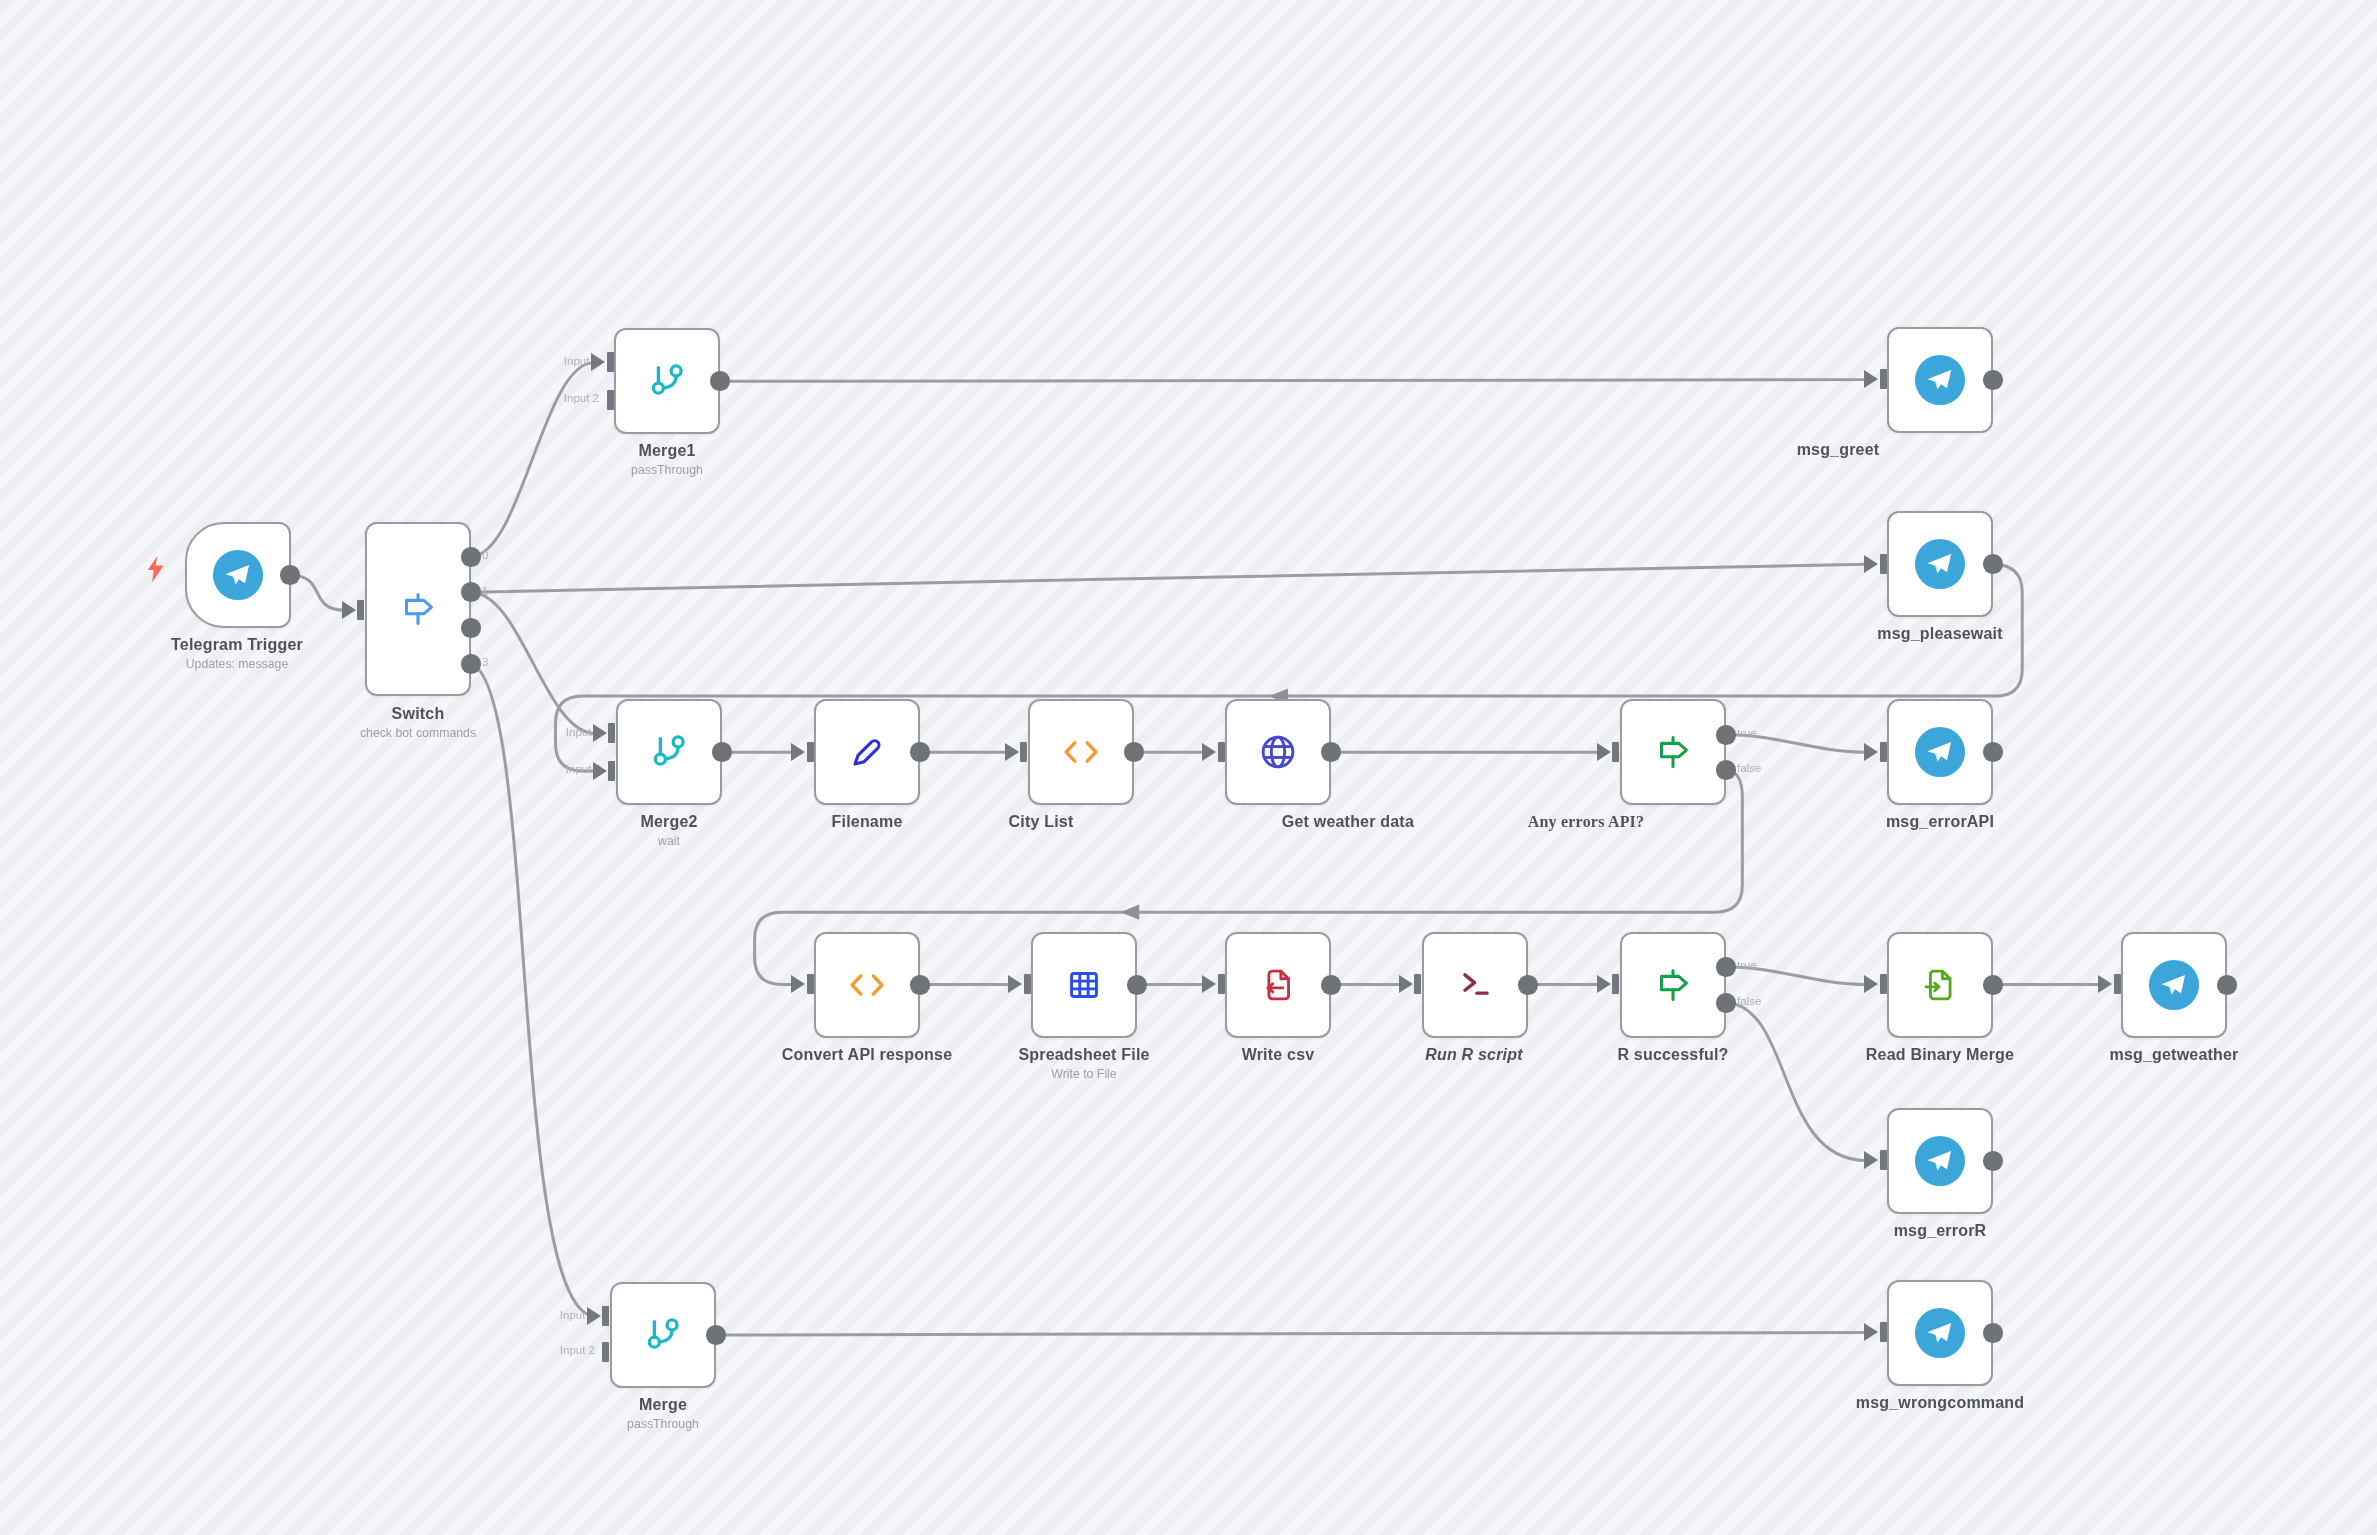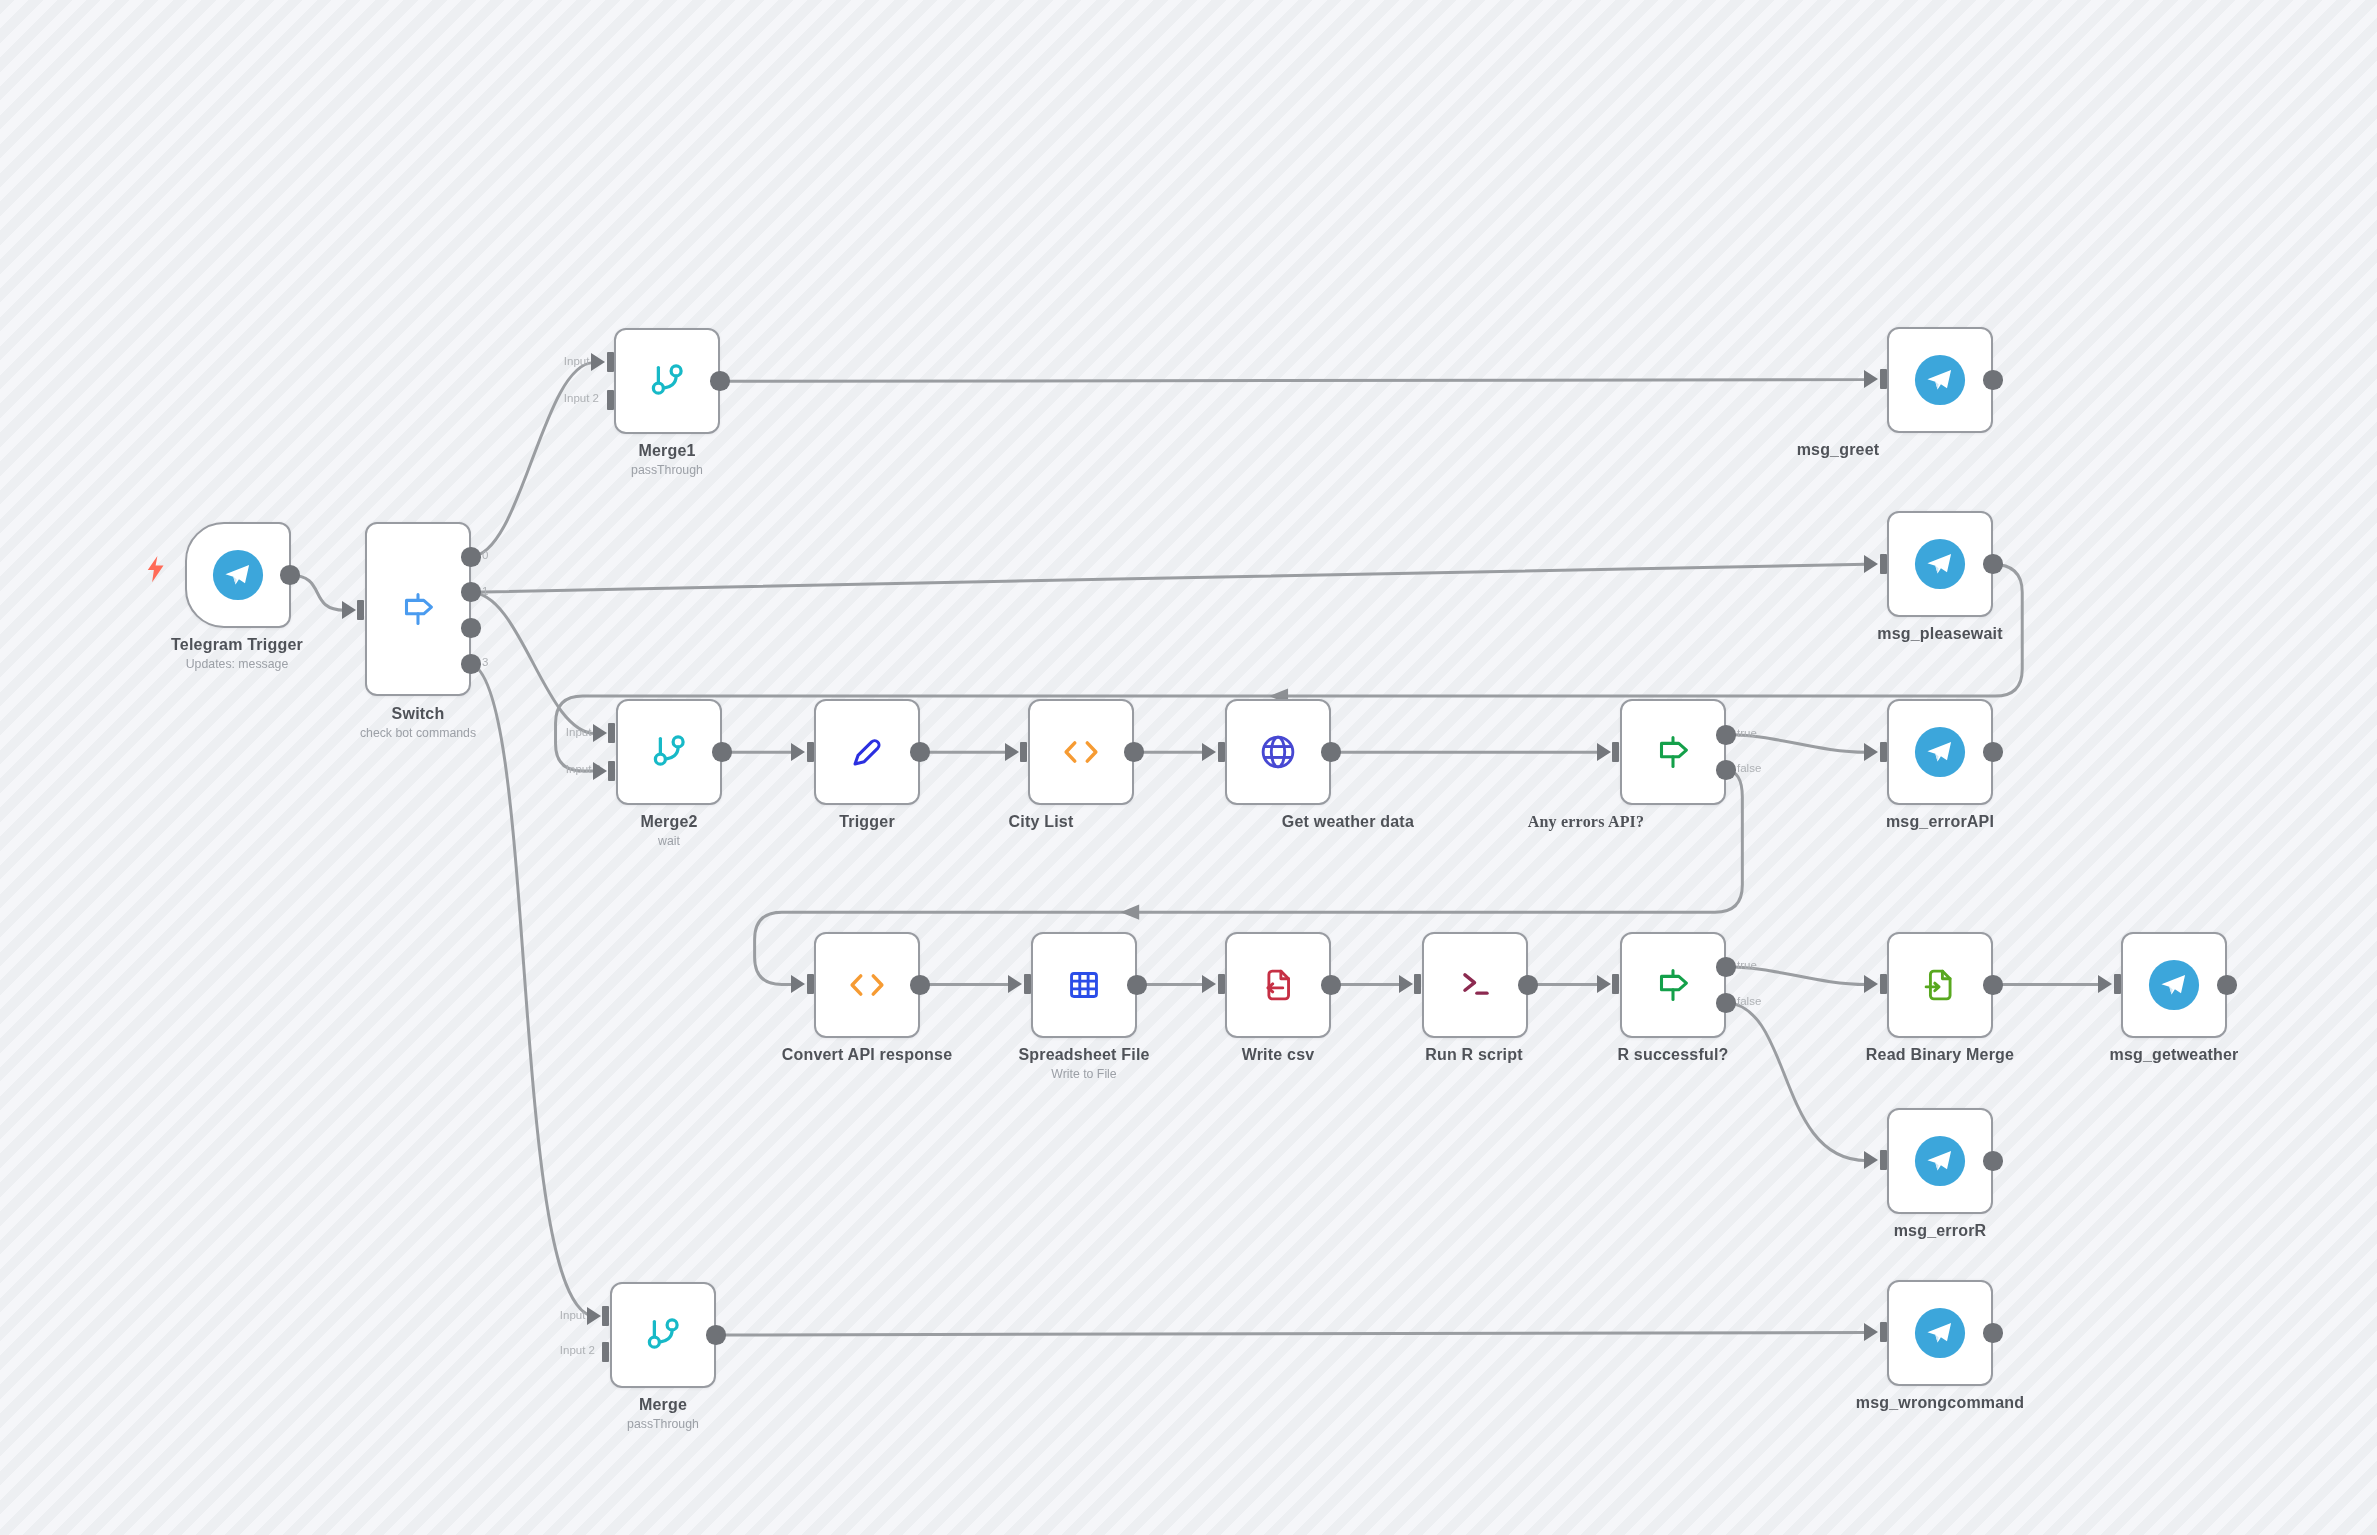"Trigger" div.node-title { text: Trigger -> Filename }
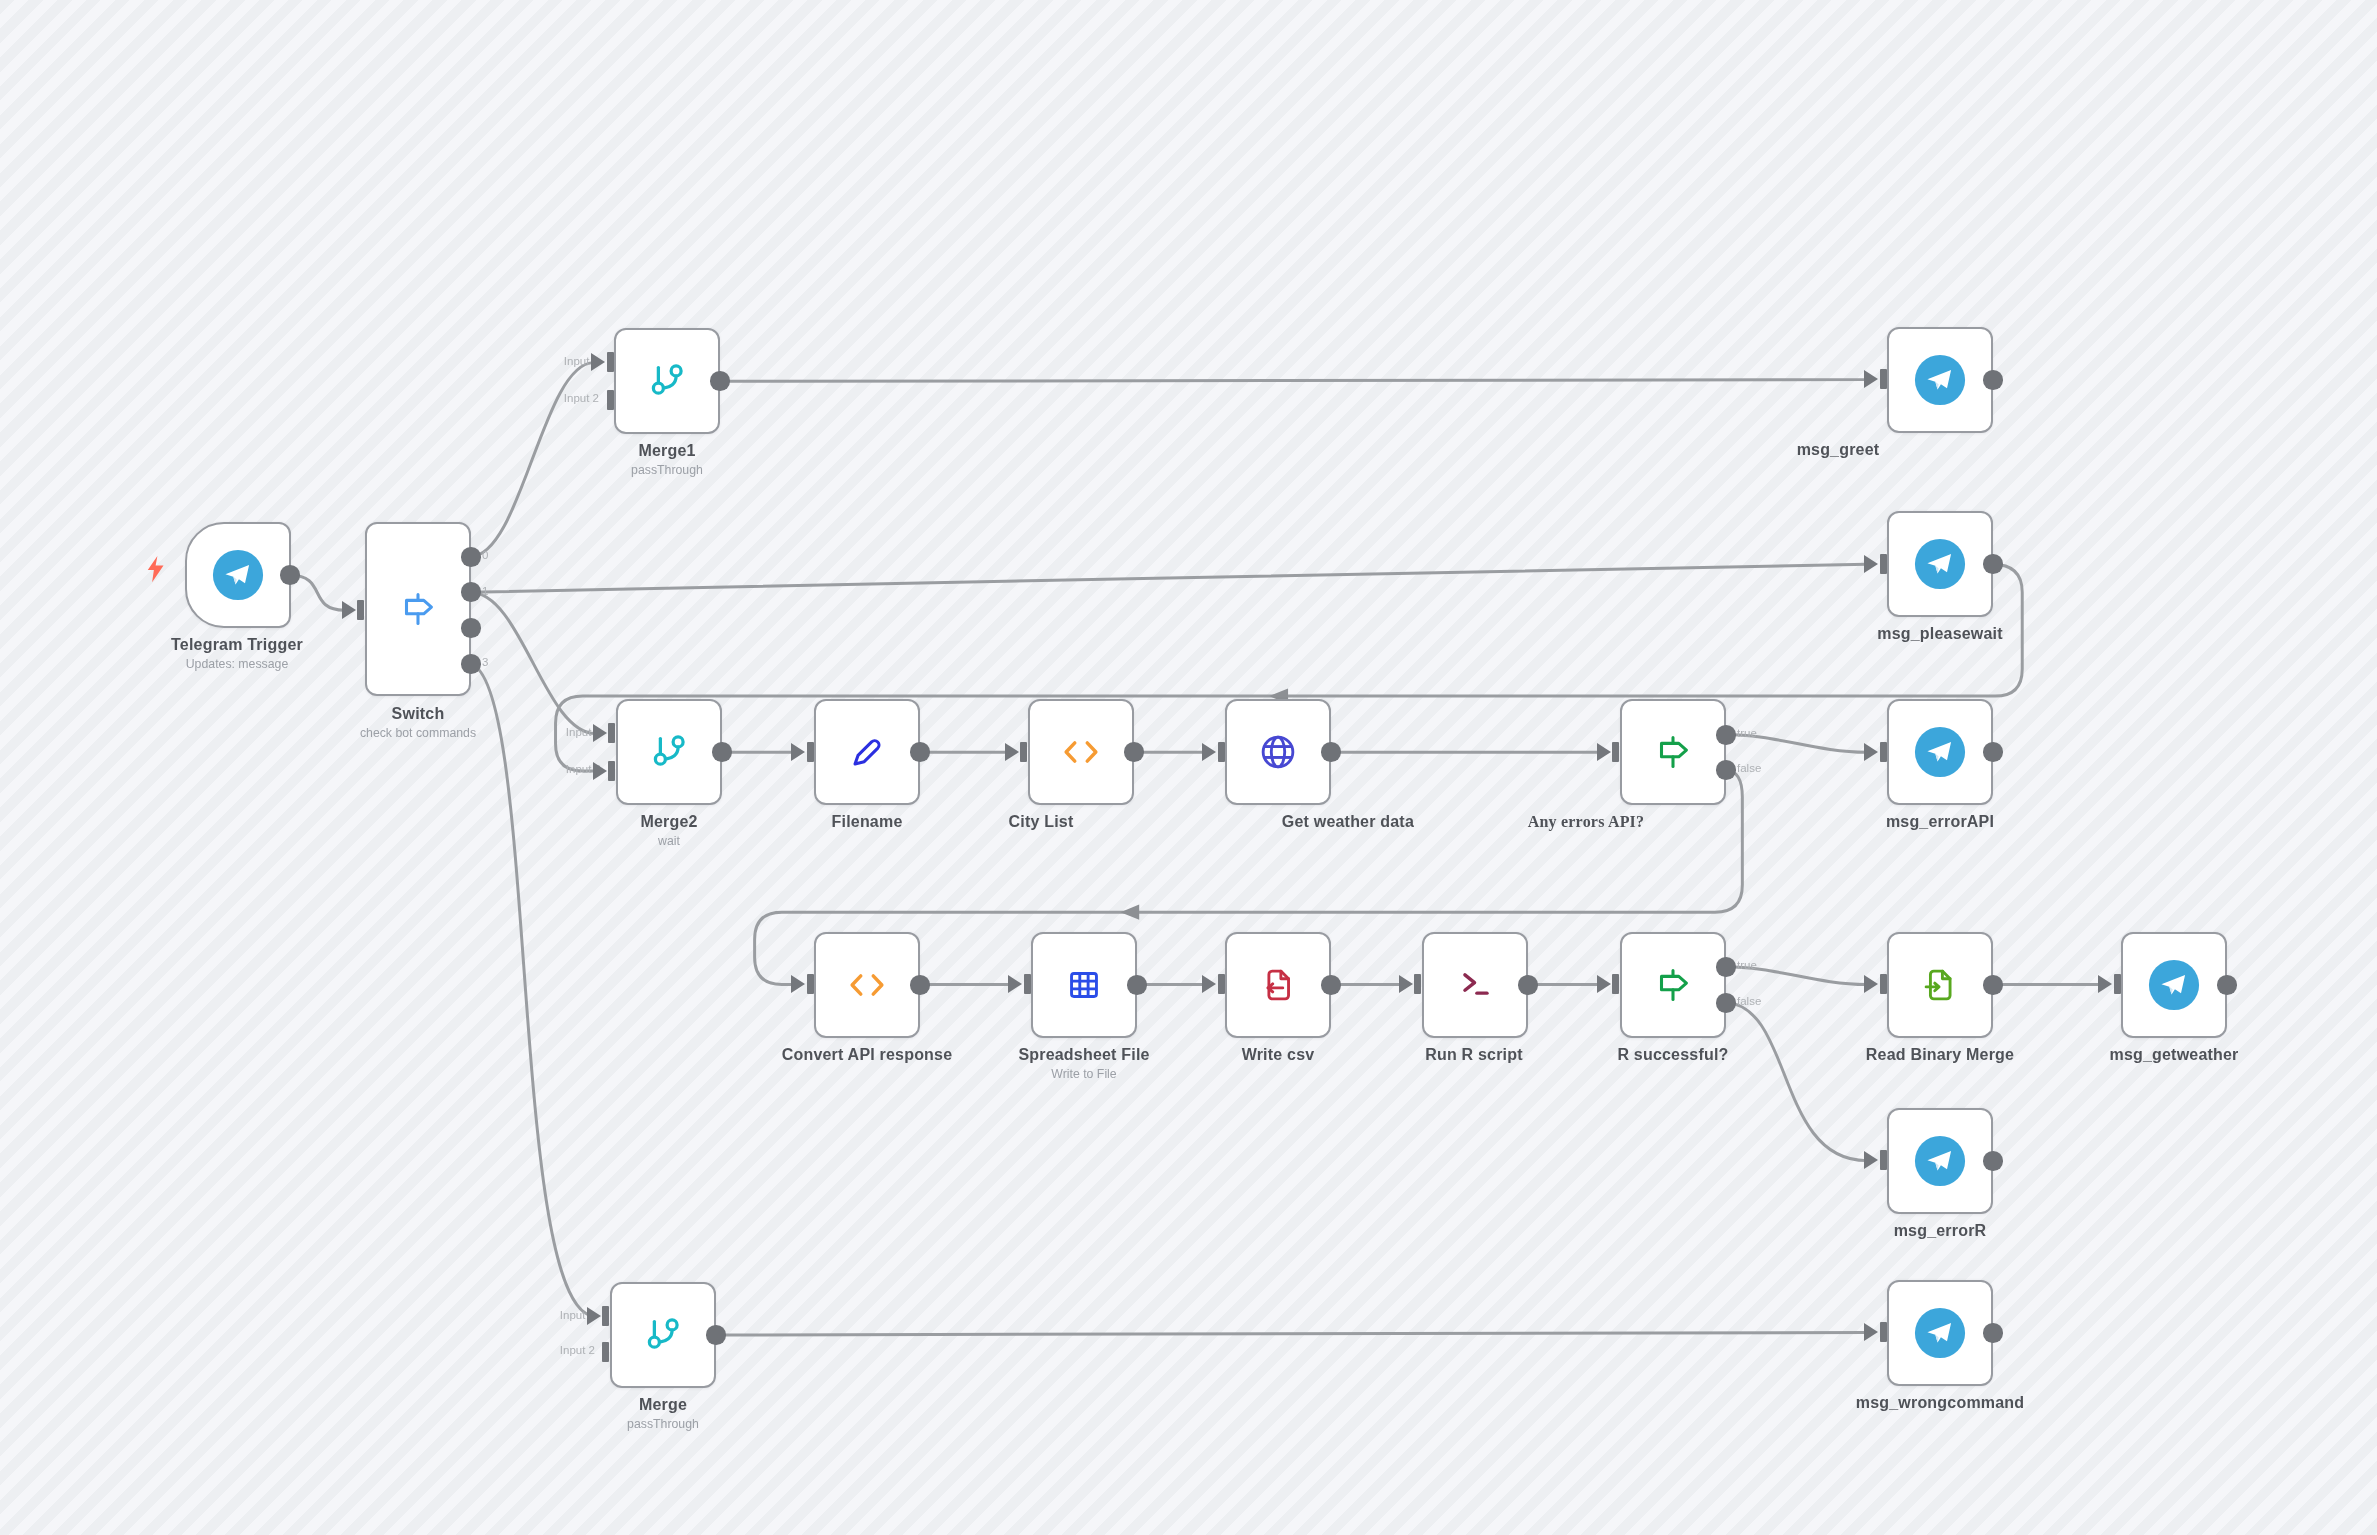"Run R script" div.titlewrap { font-style: none -> italic }
